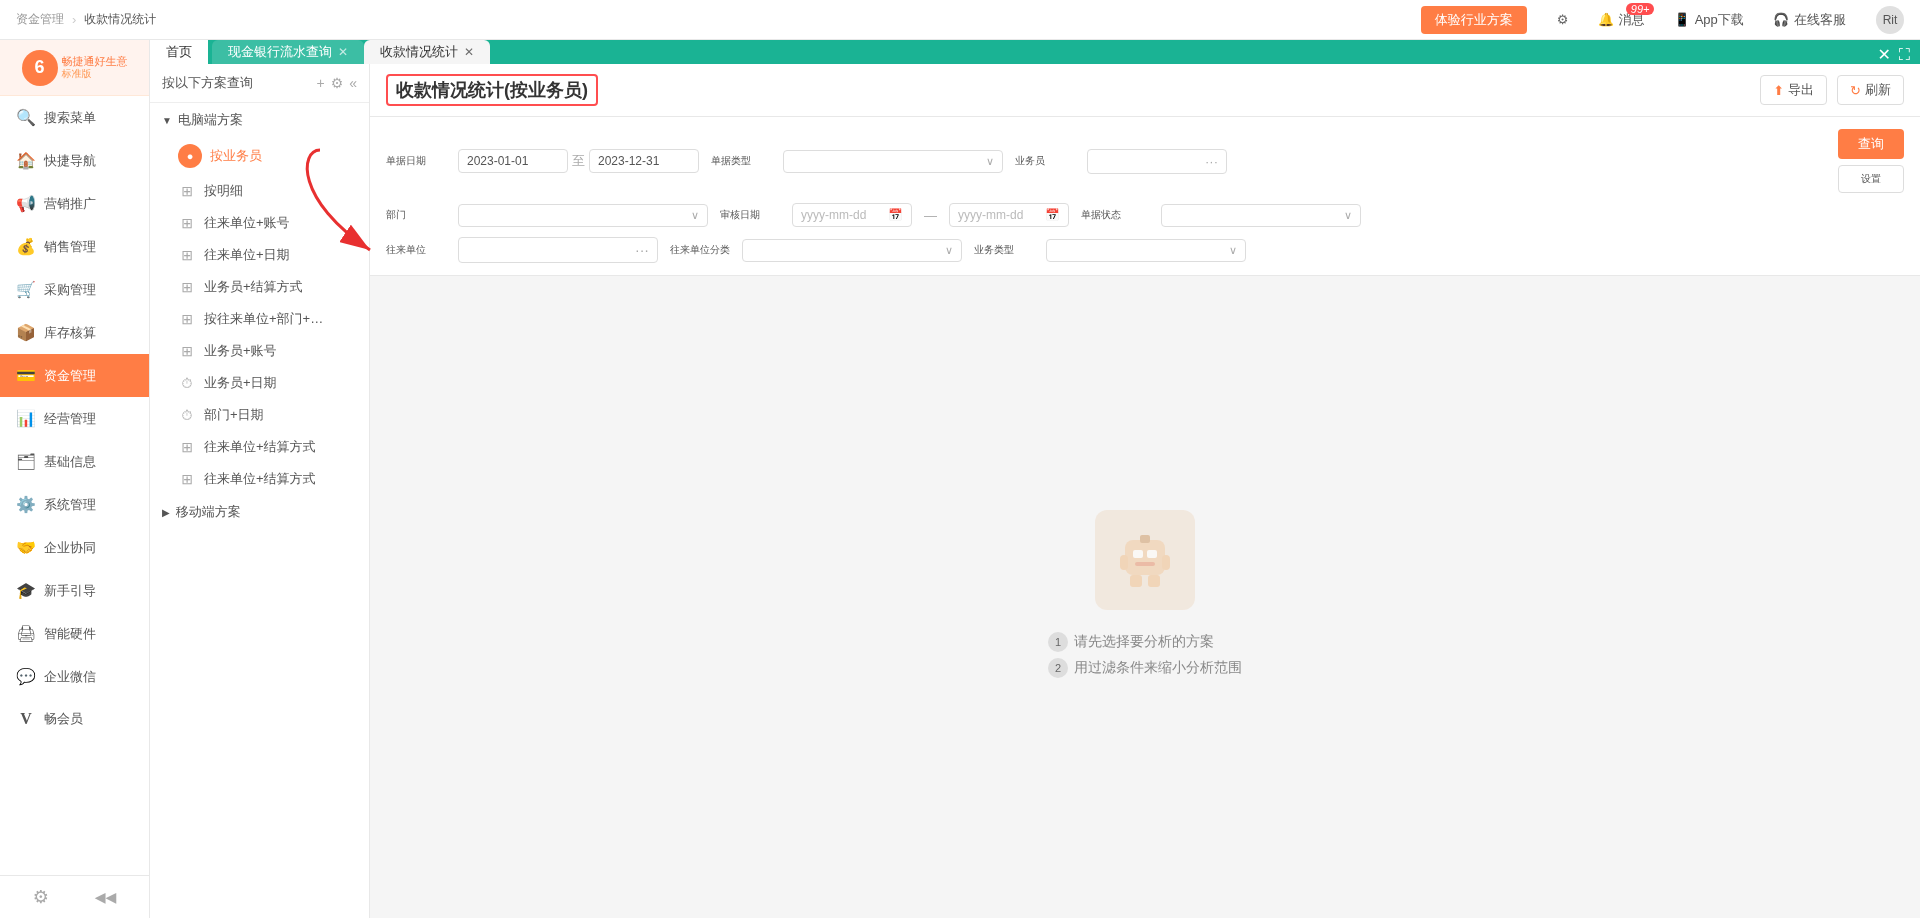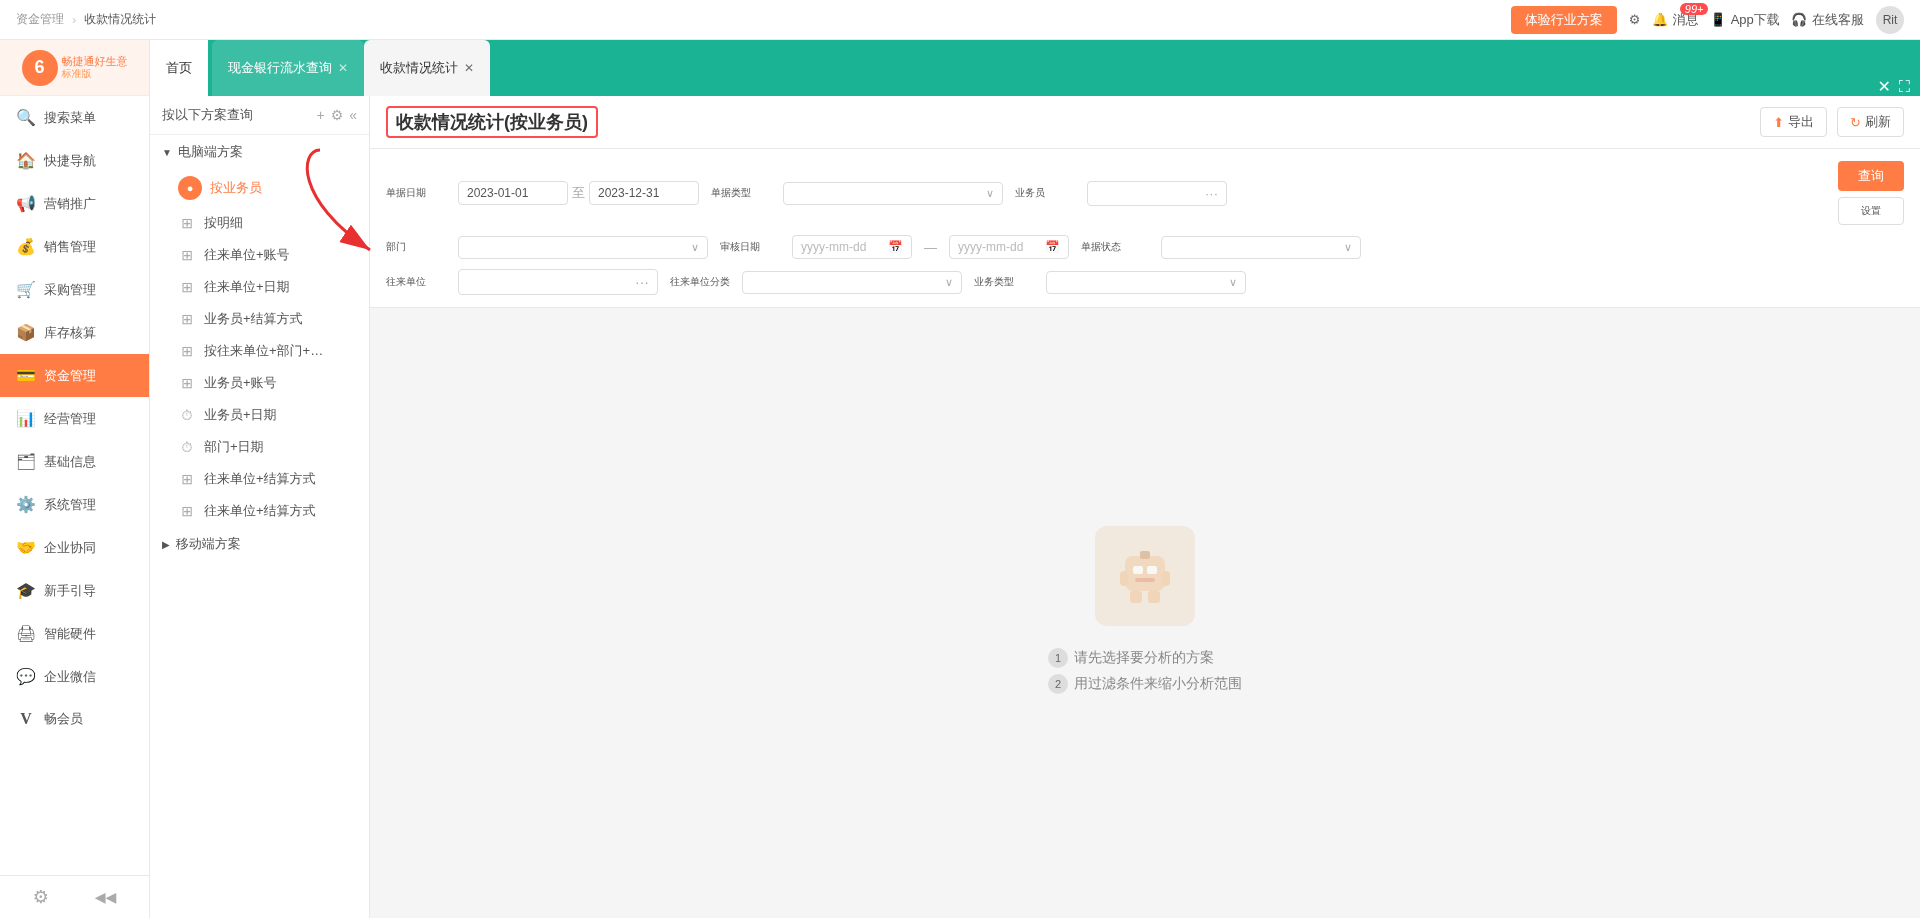"体验行业方案" .top-header-right { gap: 12px -> 30px }
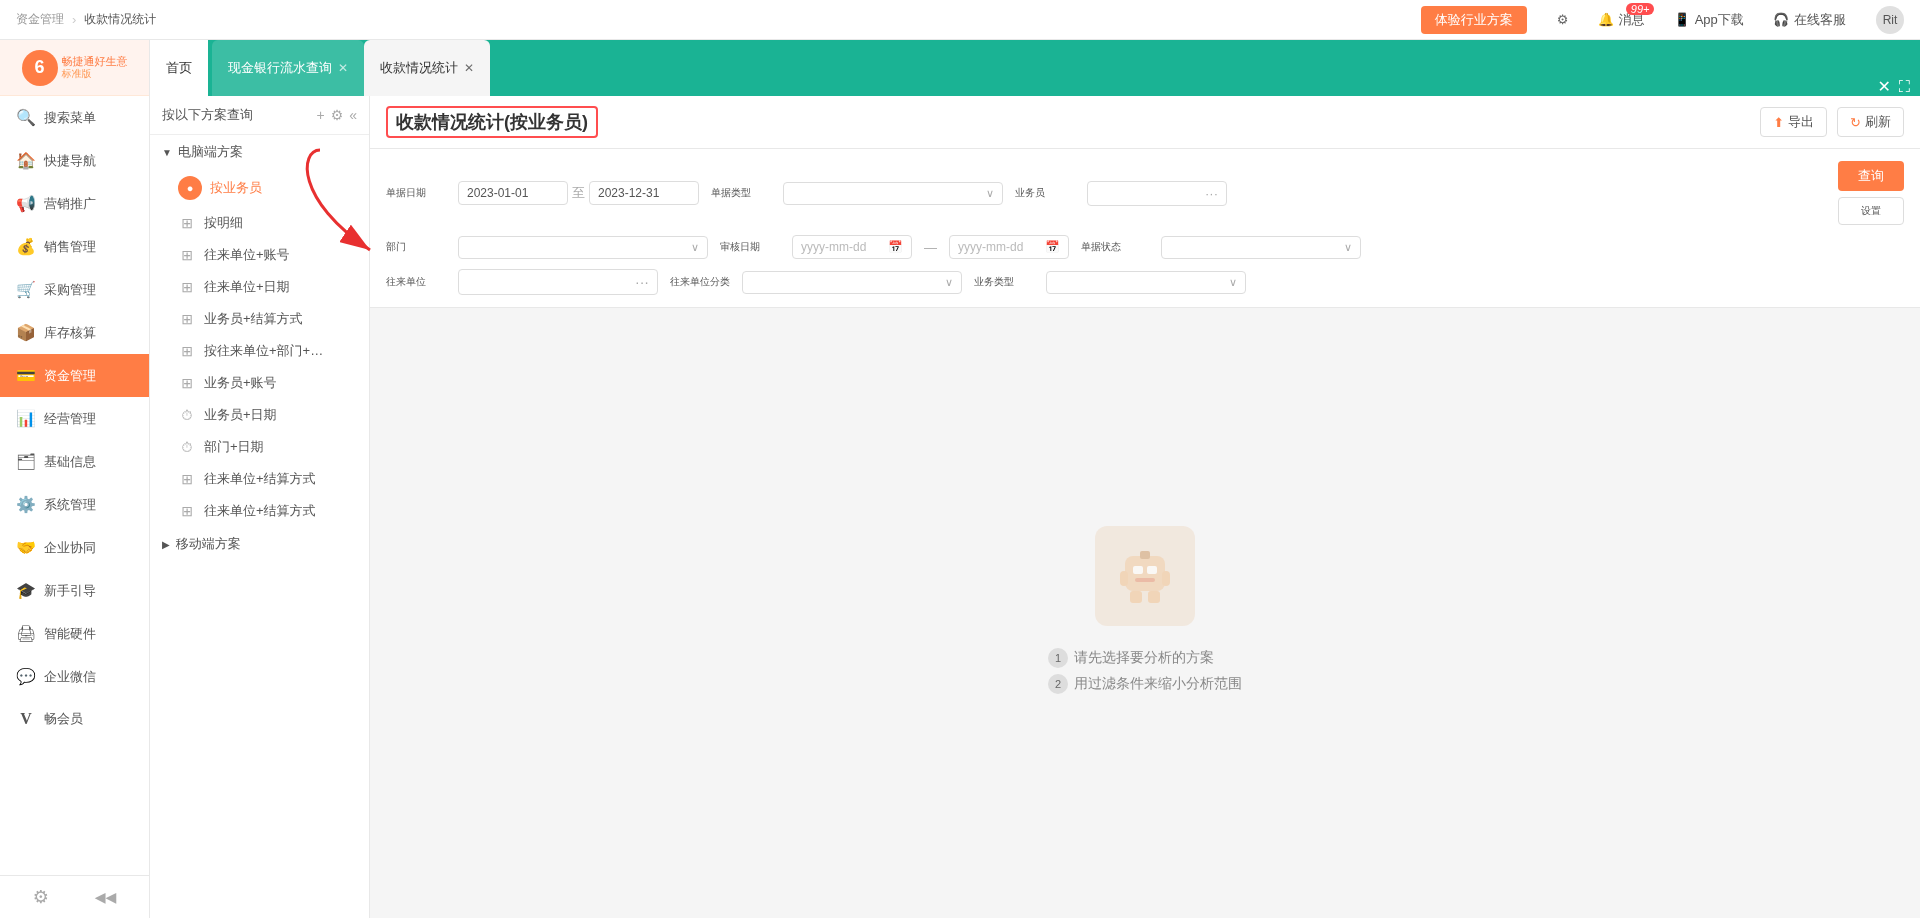"首页" .tab-bar { height: 56px -> 24px }
